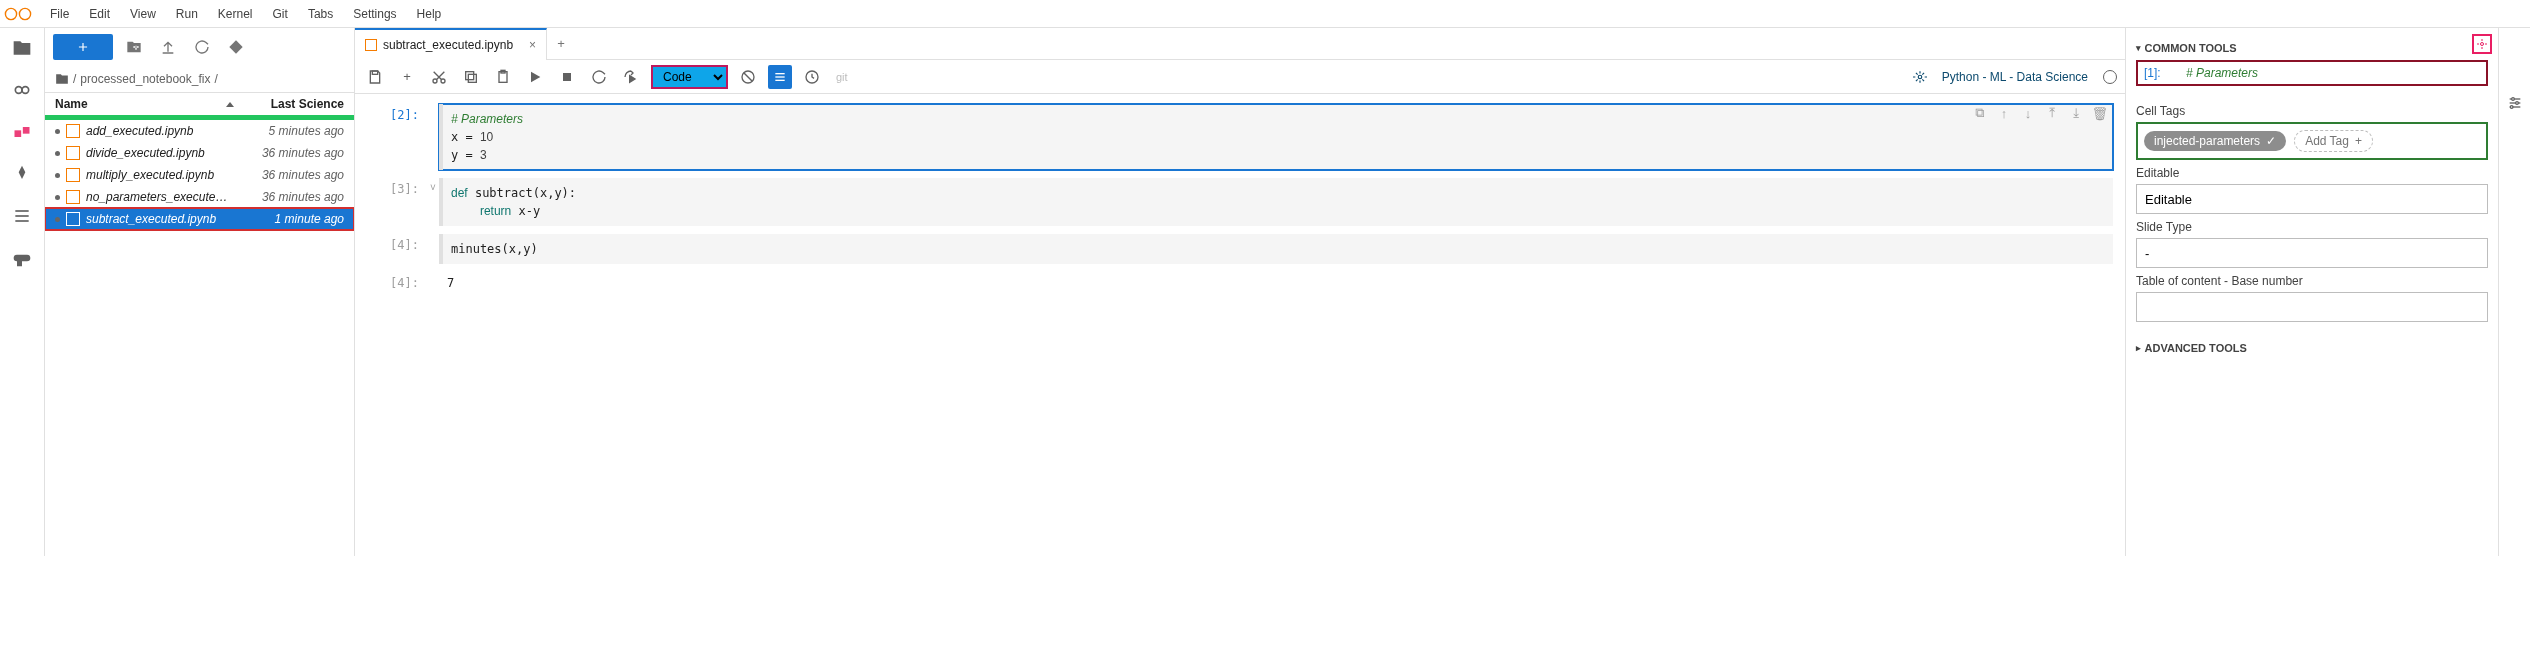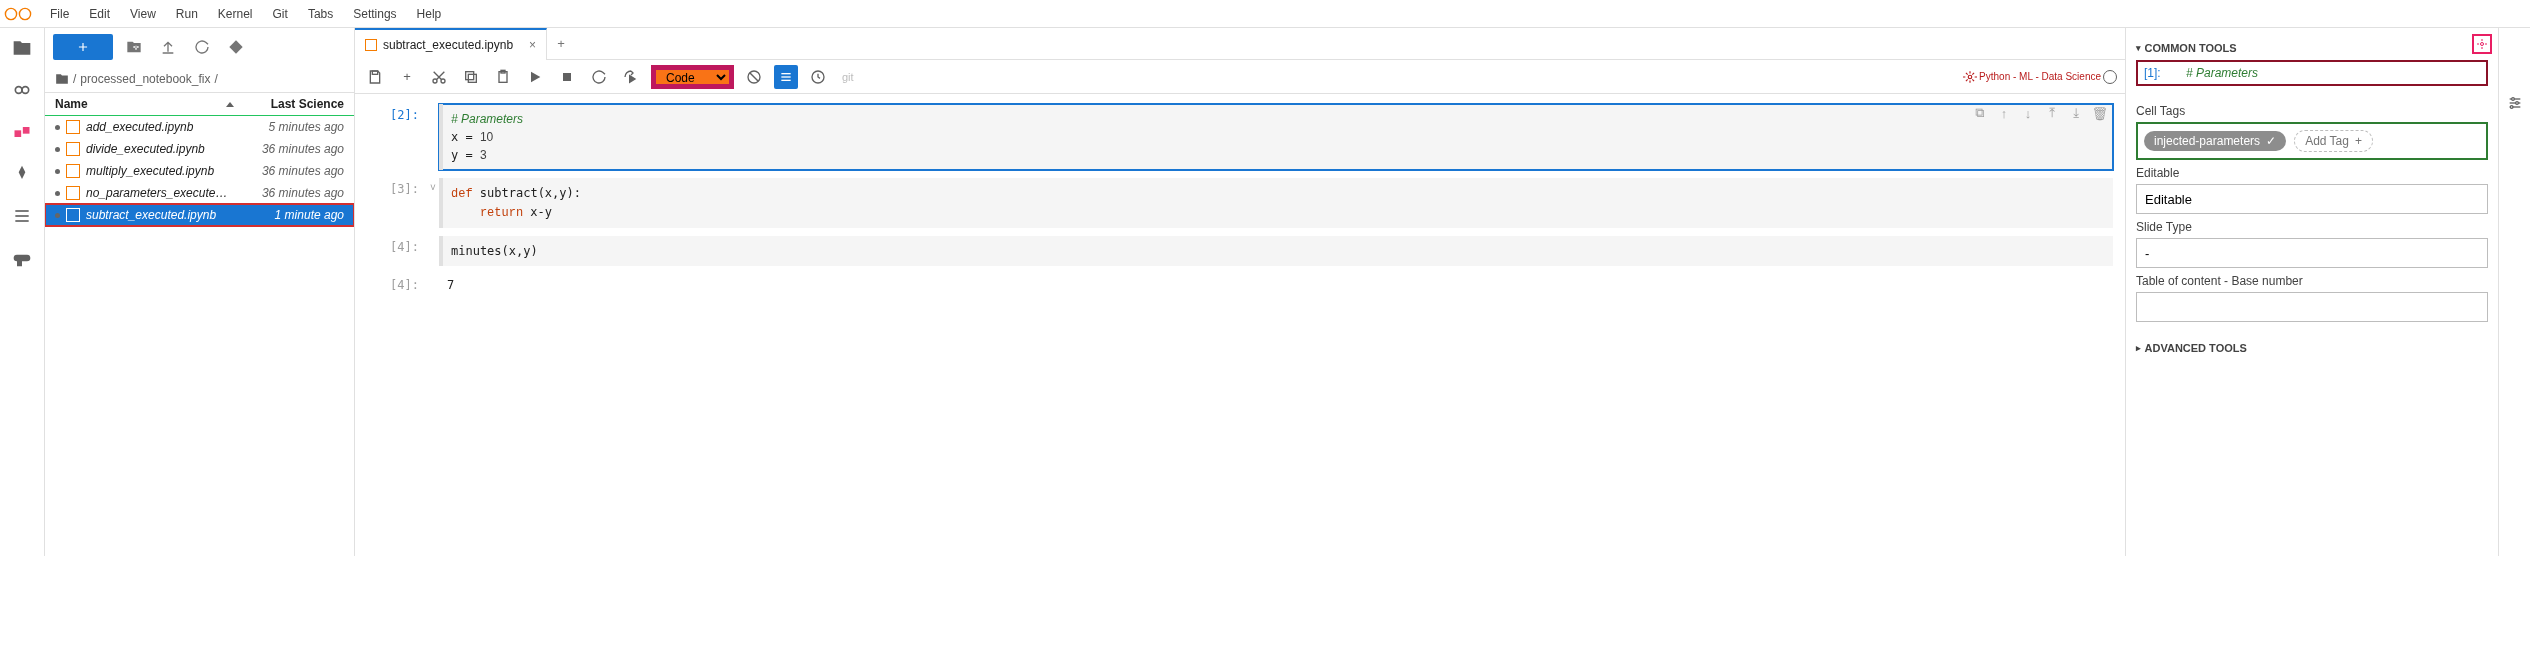"Code" .nb-select { background: #f97316 -> #0ea5e9; border: 5px solid #be185d -> 2px solid #be185d }
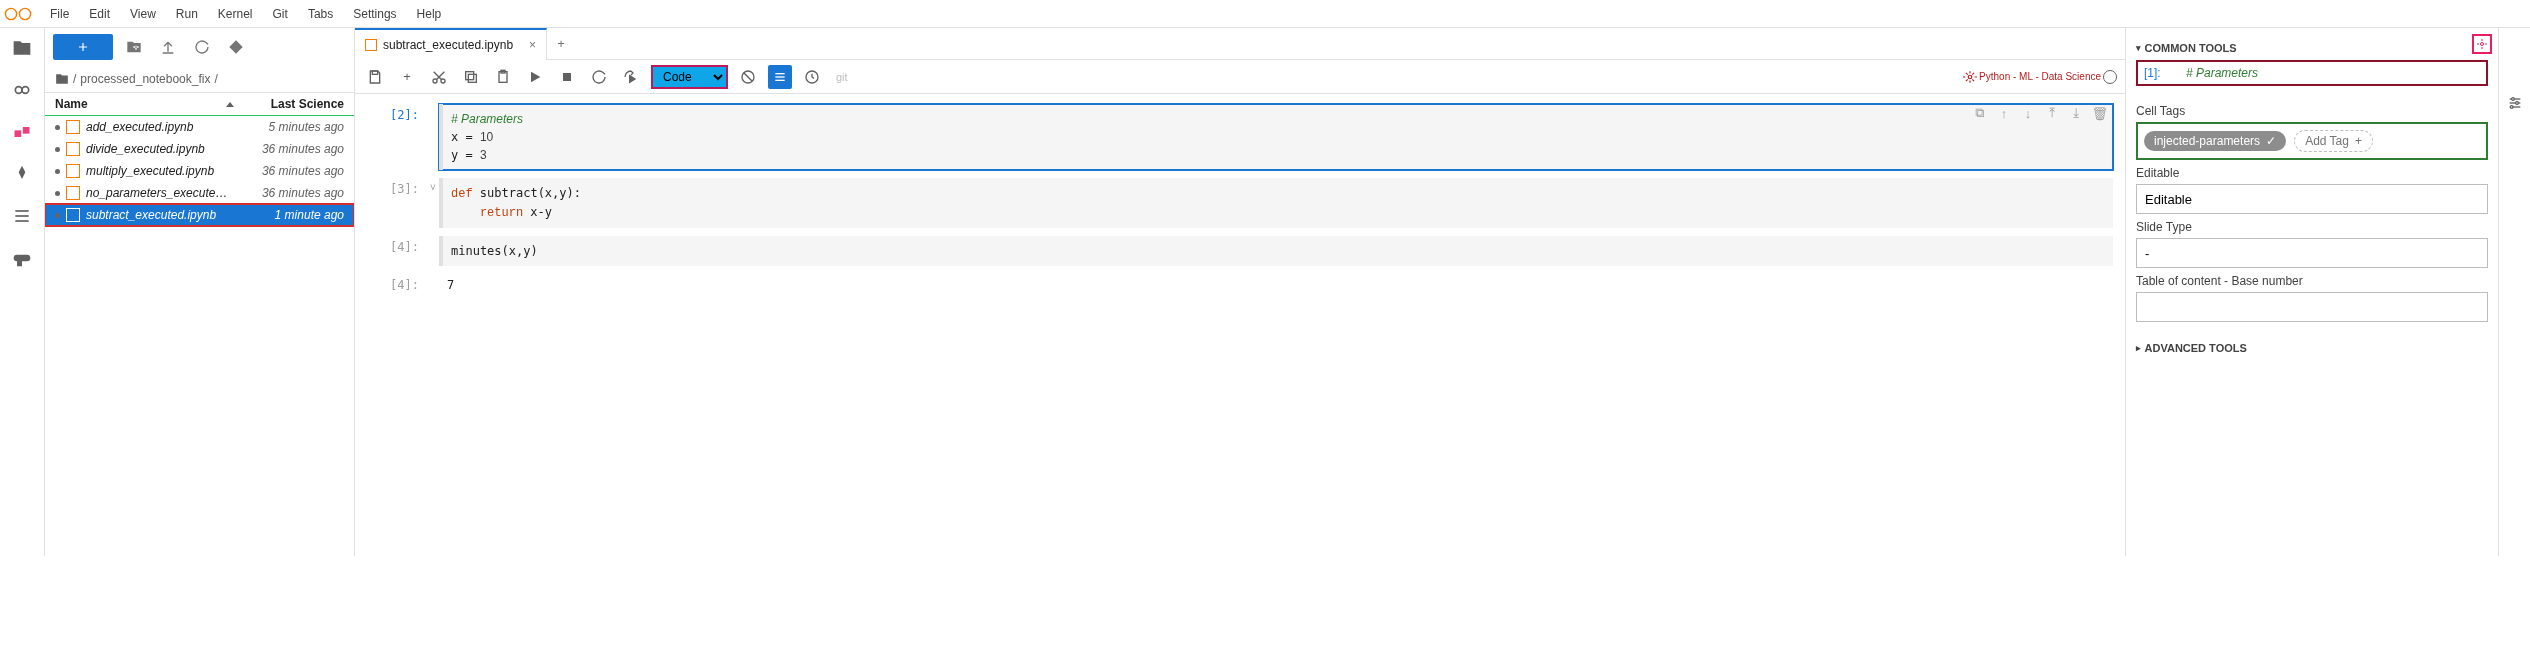"Python - ML - Data" .nb-kernel { color: #b91c1c -> #0c4a6e; font-size: 10px -> 12px; gap: 2px -> 15px }
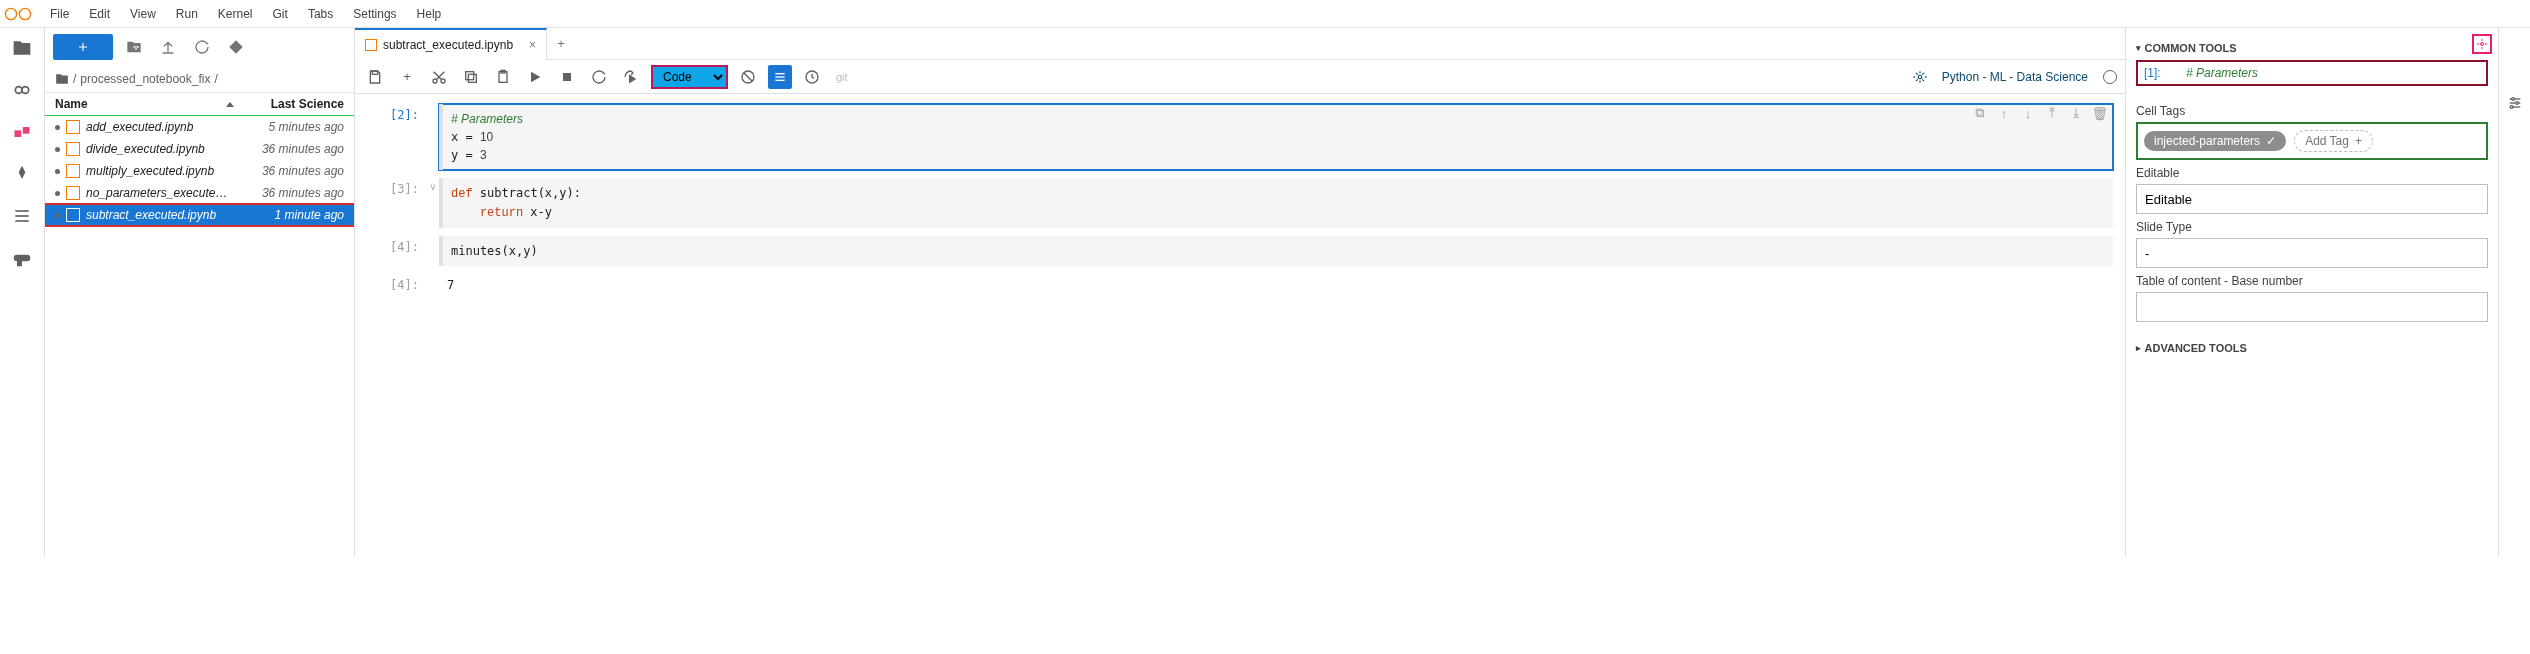"Name" .fb-header { border-bottom: 1px solid #22c55e -> 5px solid #22c55e }
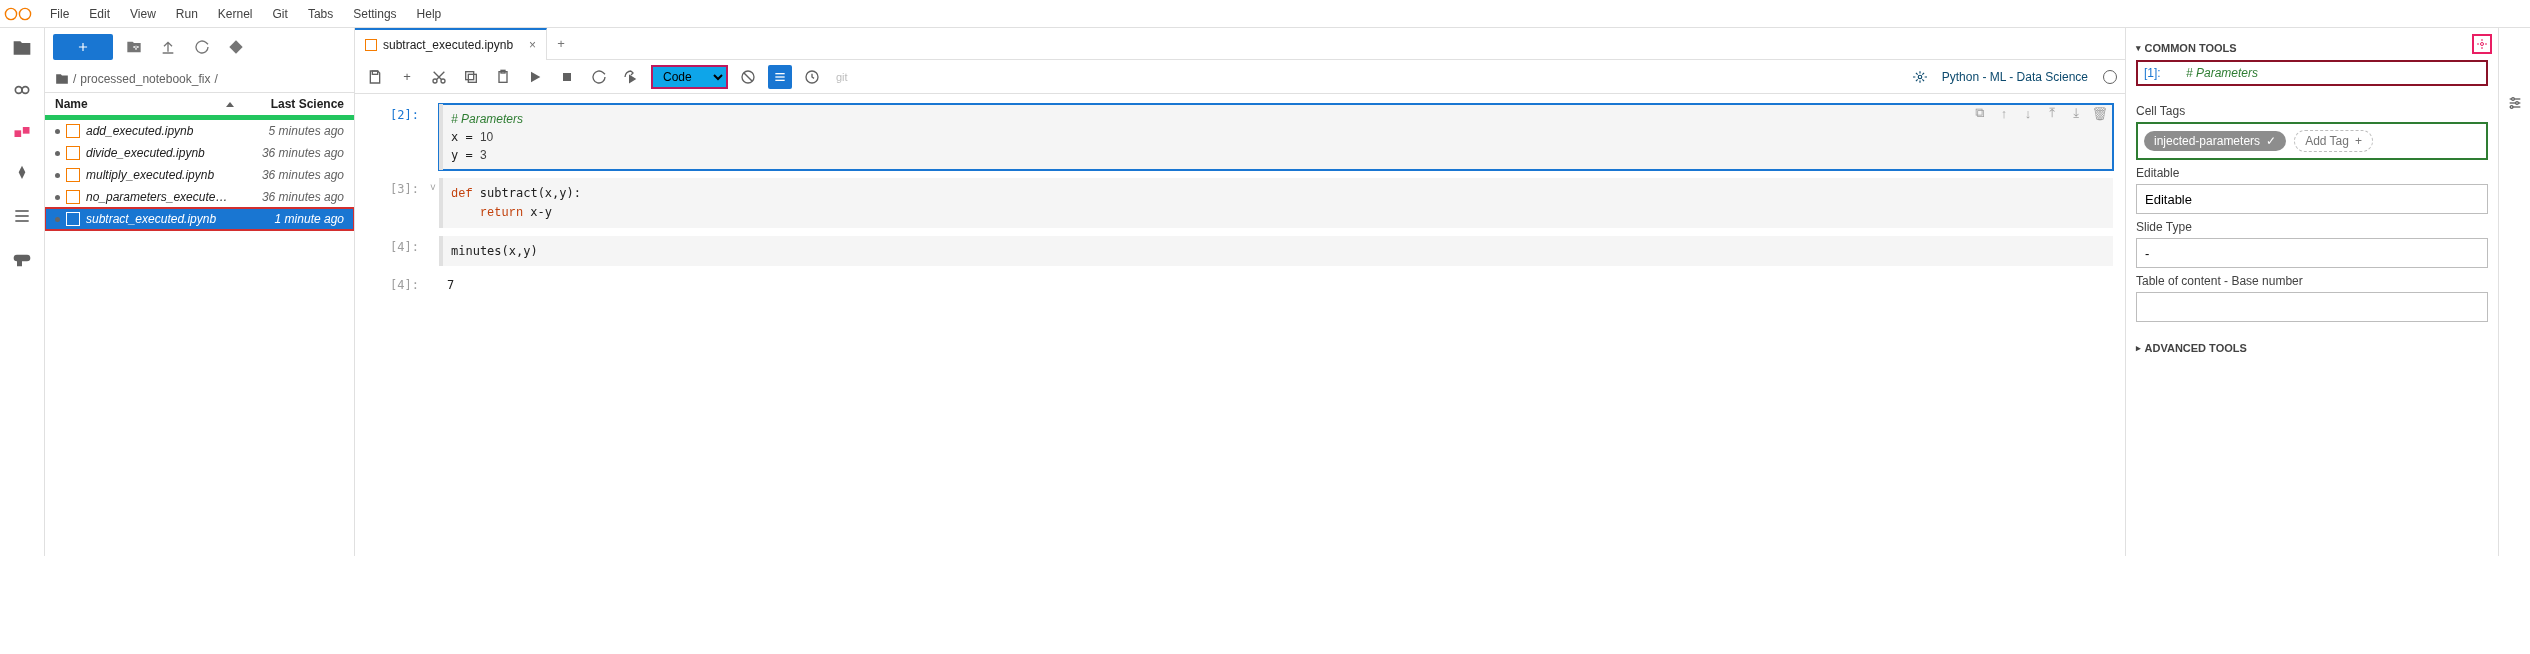"def" .code-def { color: #c2410c -> #0f766e; font-family: Liberation Mono, monospace -> none }
